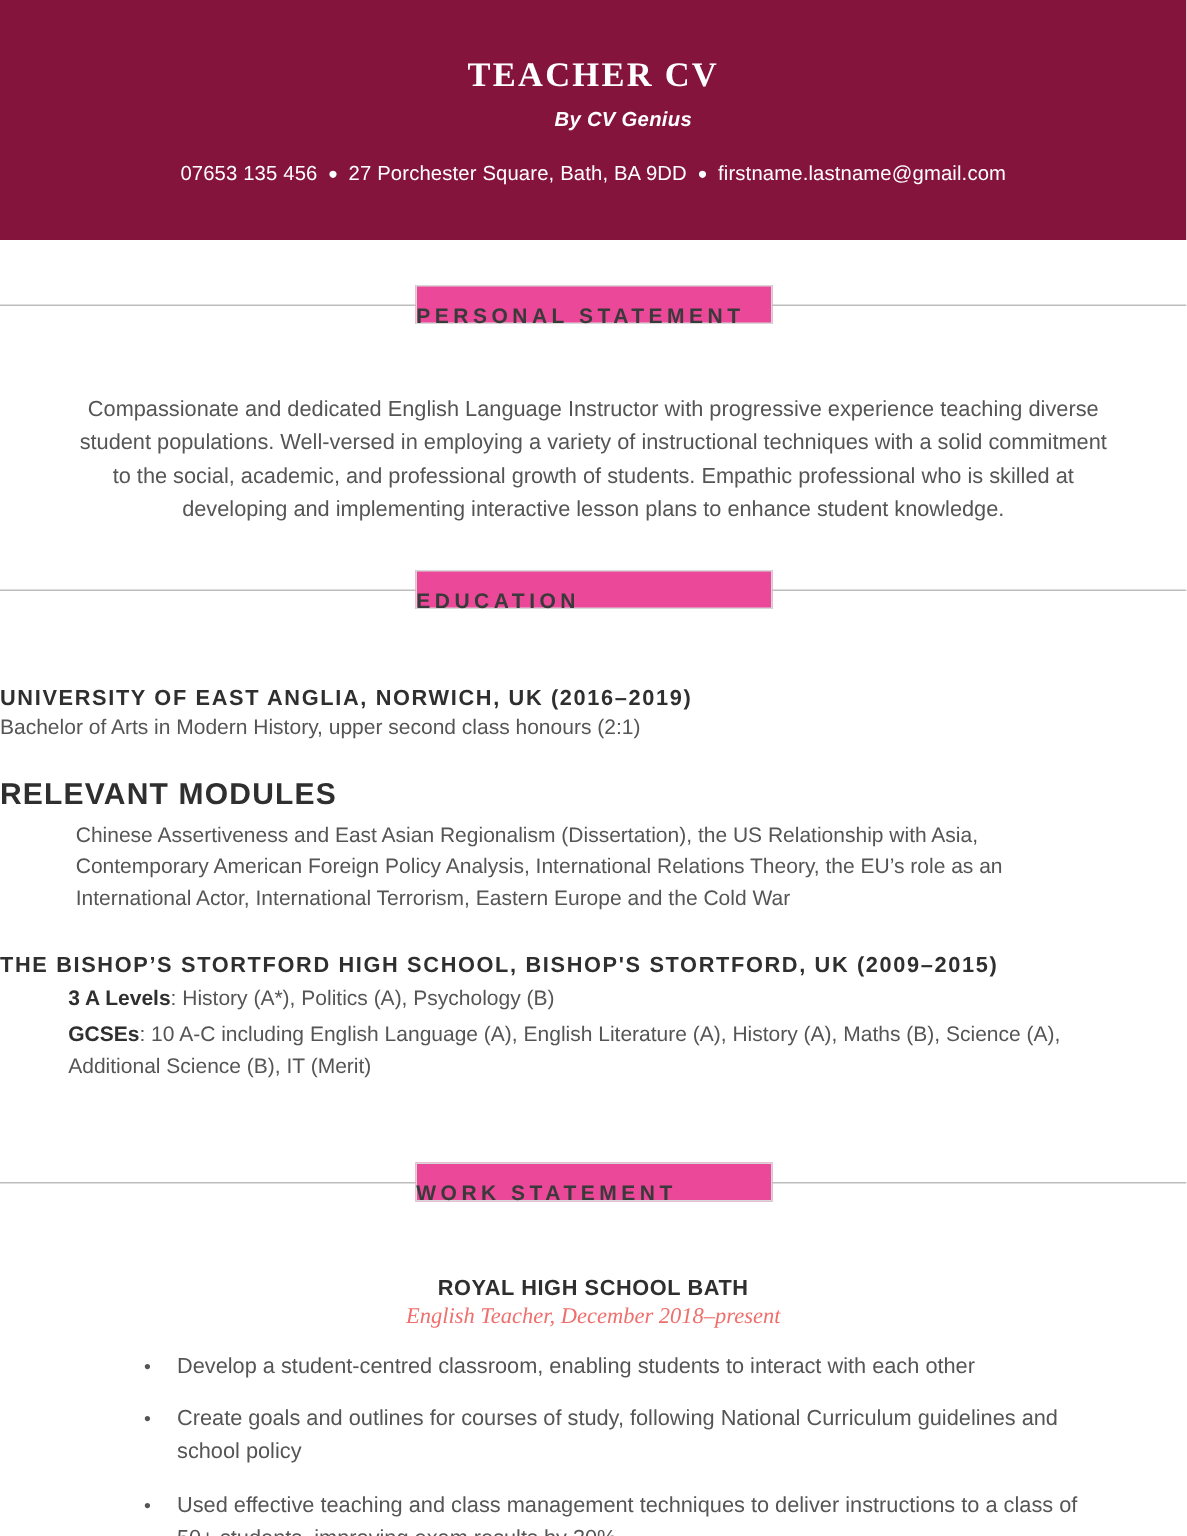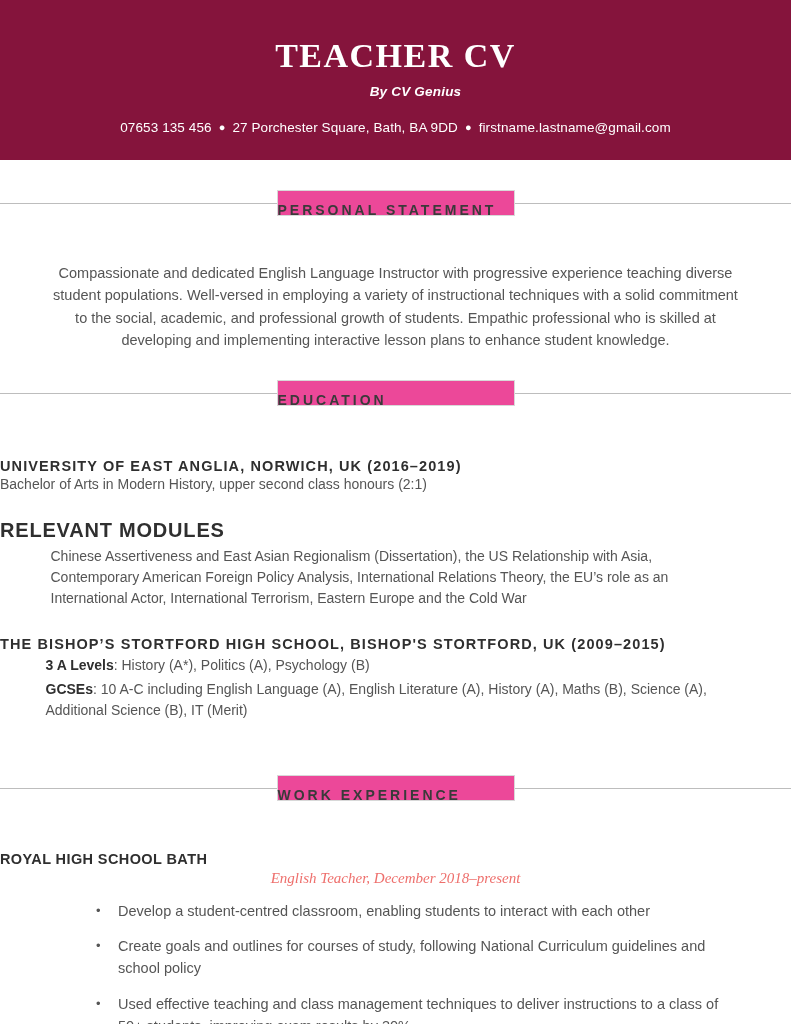"TEACHER CV" .cv-title { font-size: 34px -> 23px }
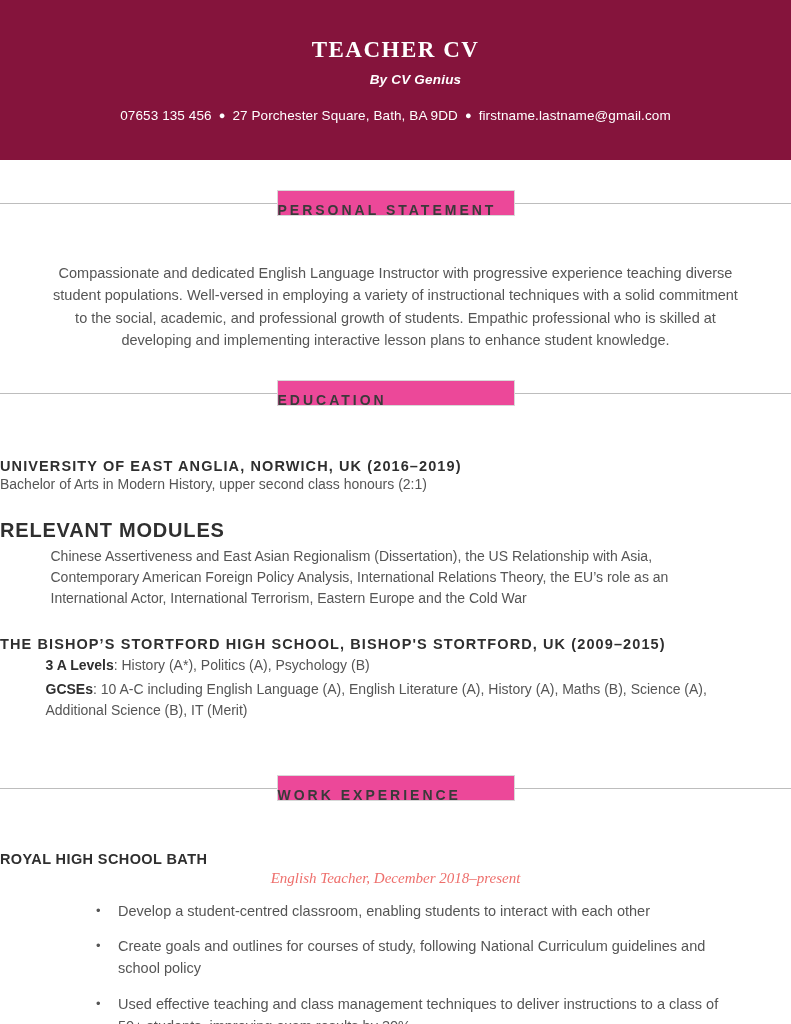"WORK EXPERIENCE" span.label { text: EXPERIENCE -> STATEMENT }
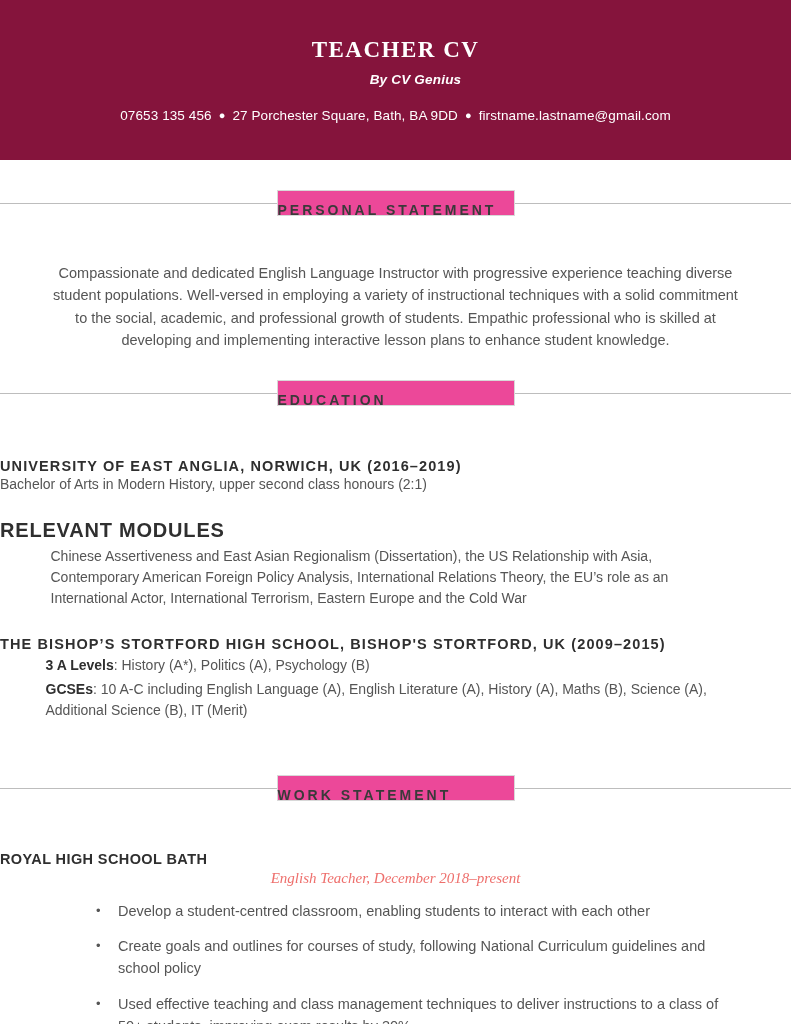"ROYAL HIGH SCHOOL BATH" .job-org { text-align: none -> center }
